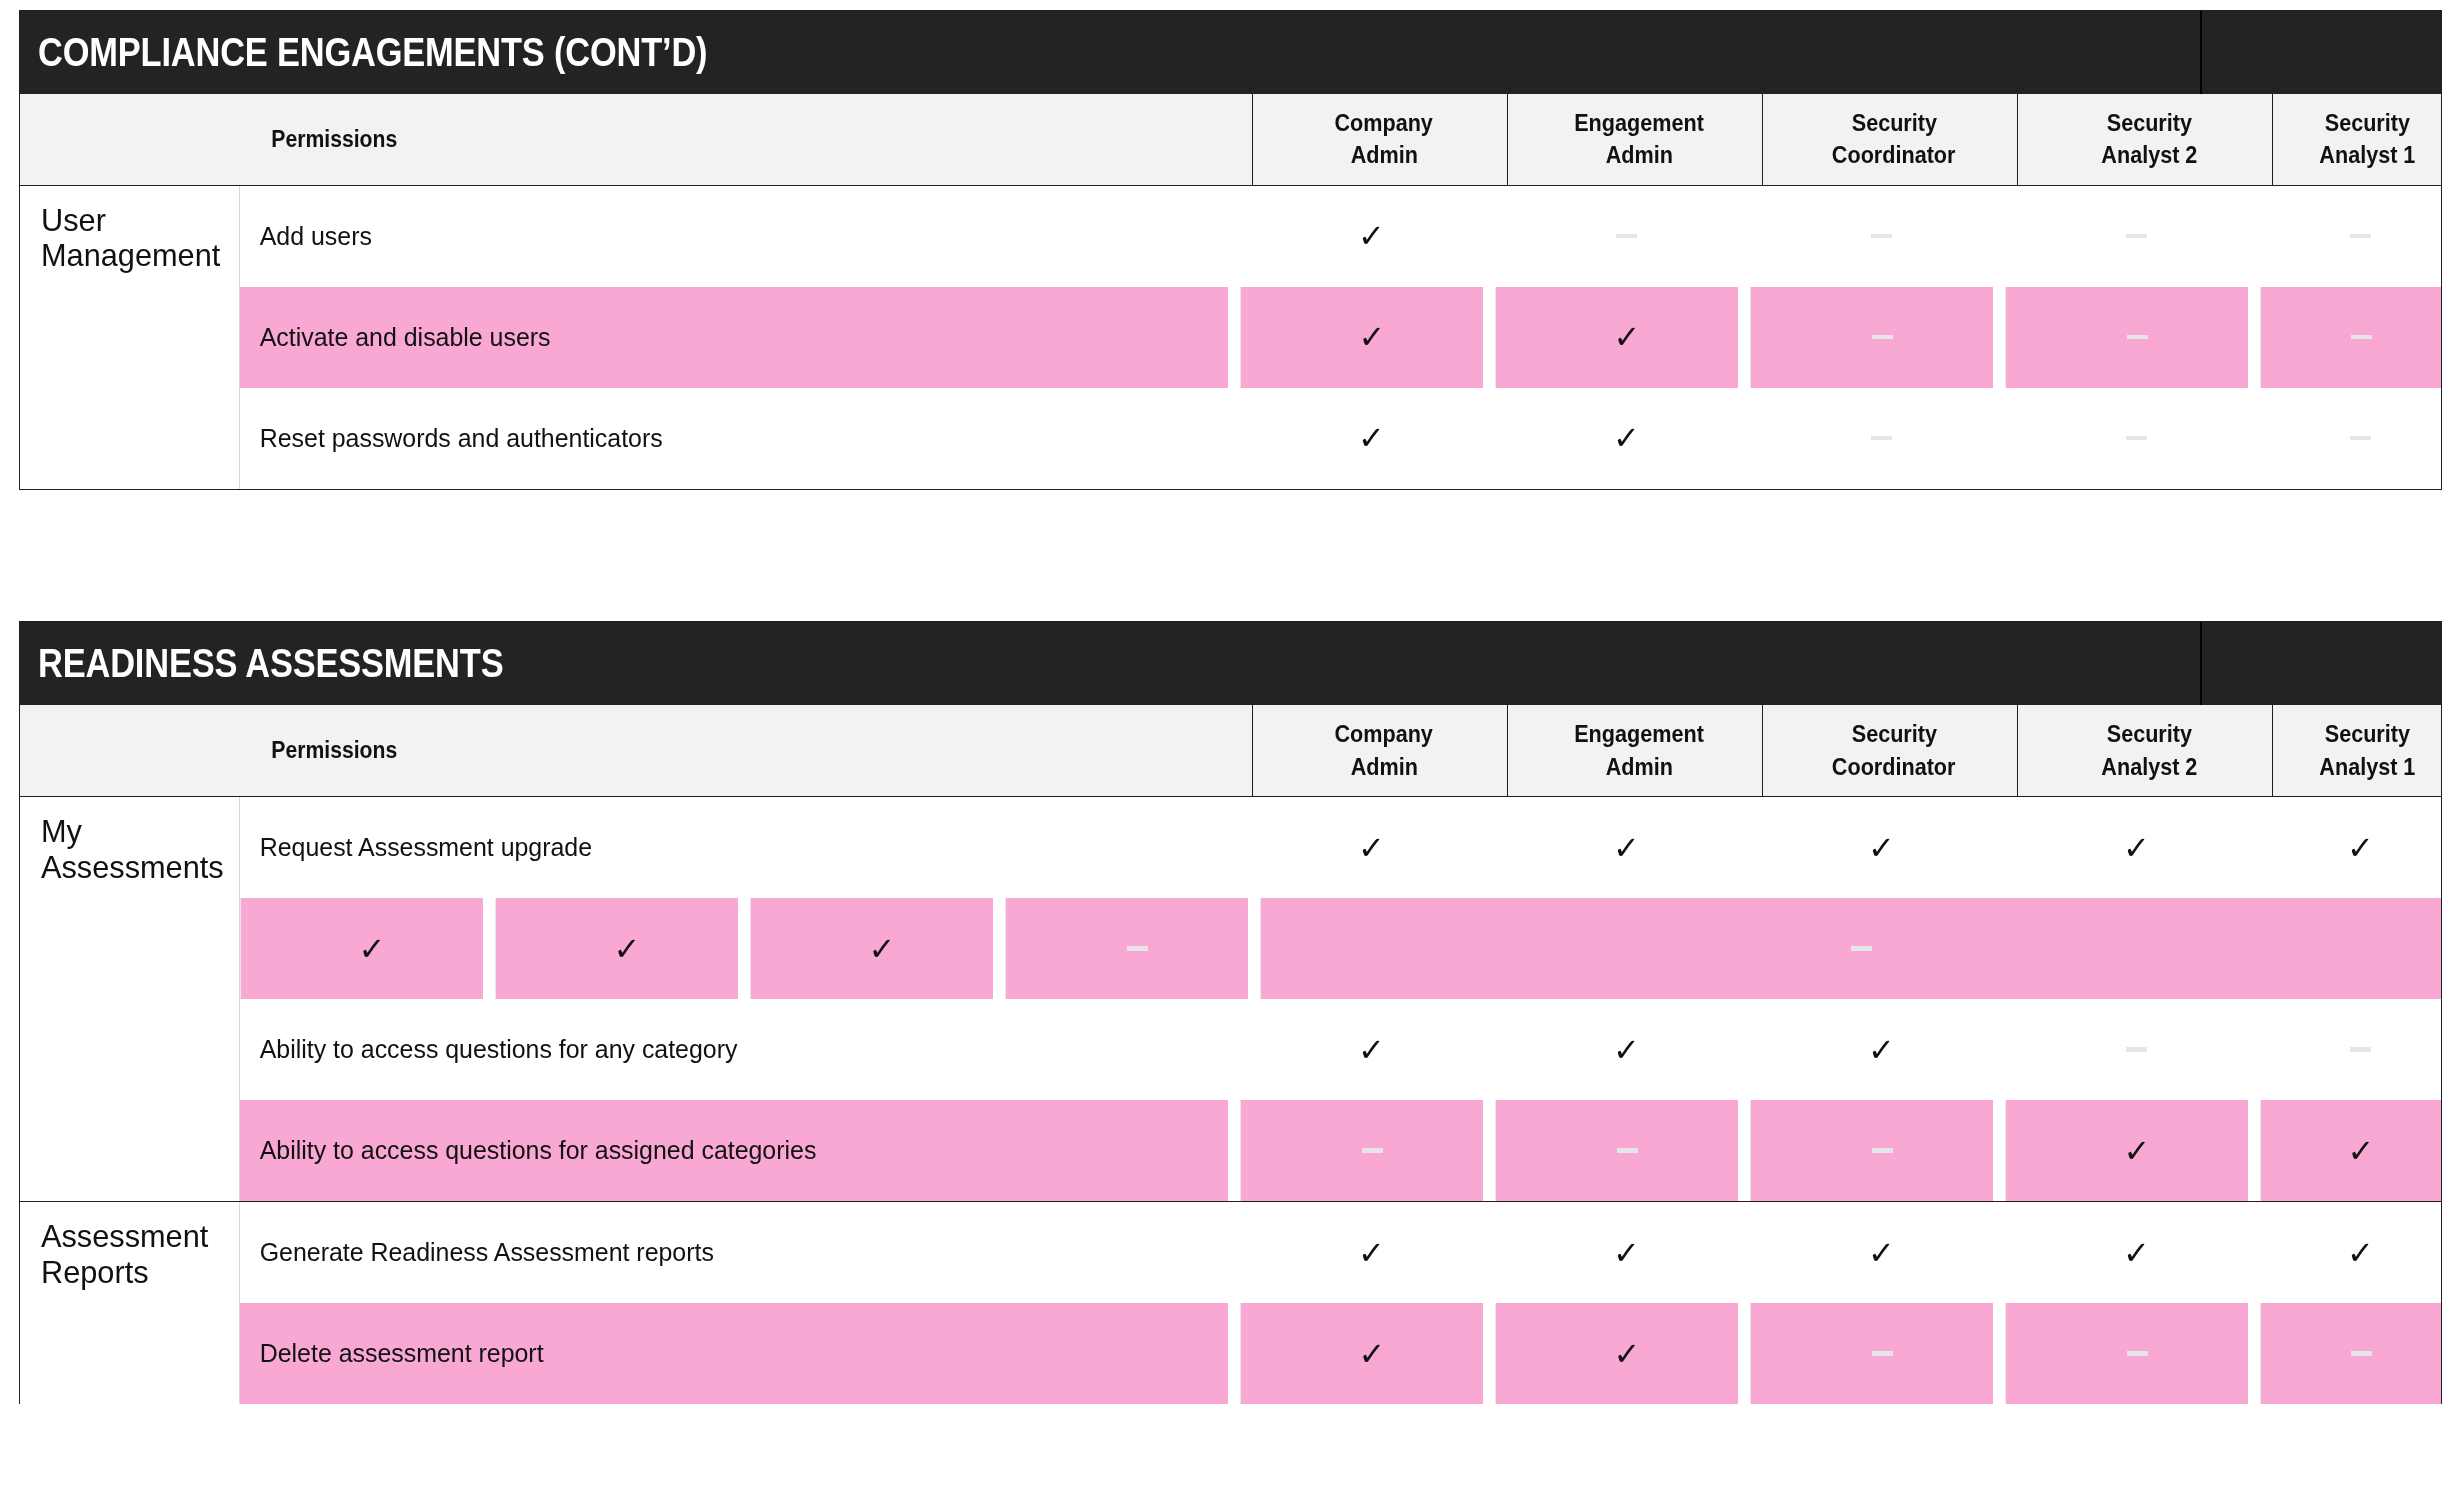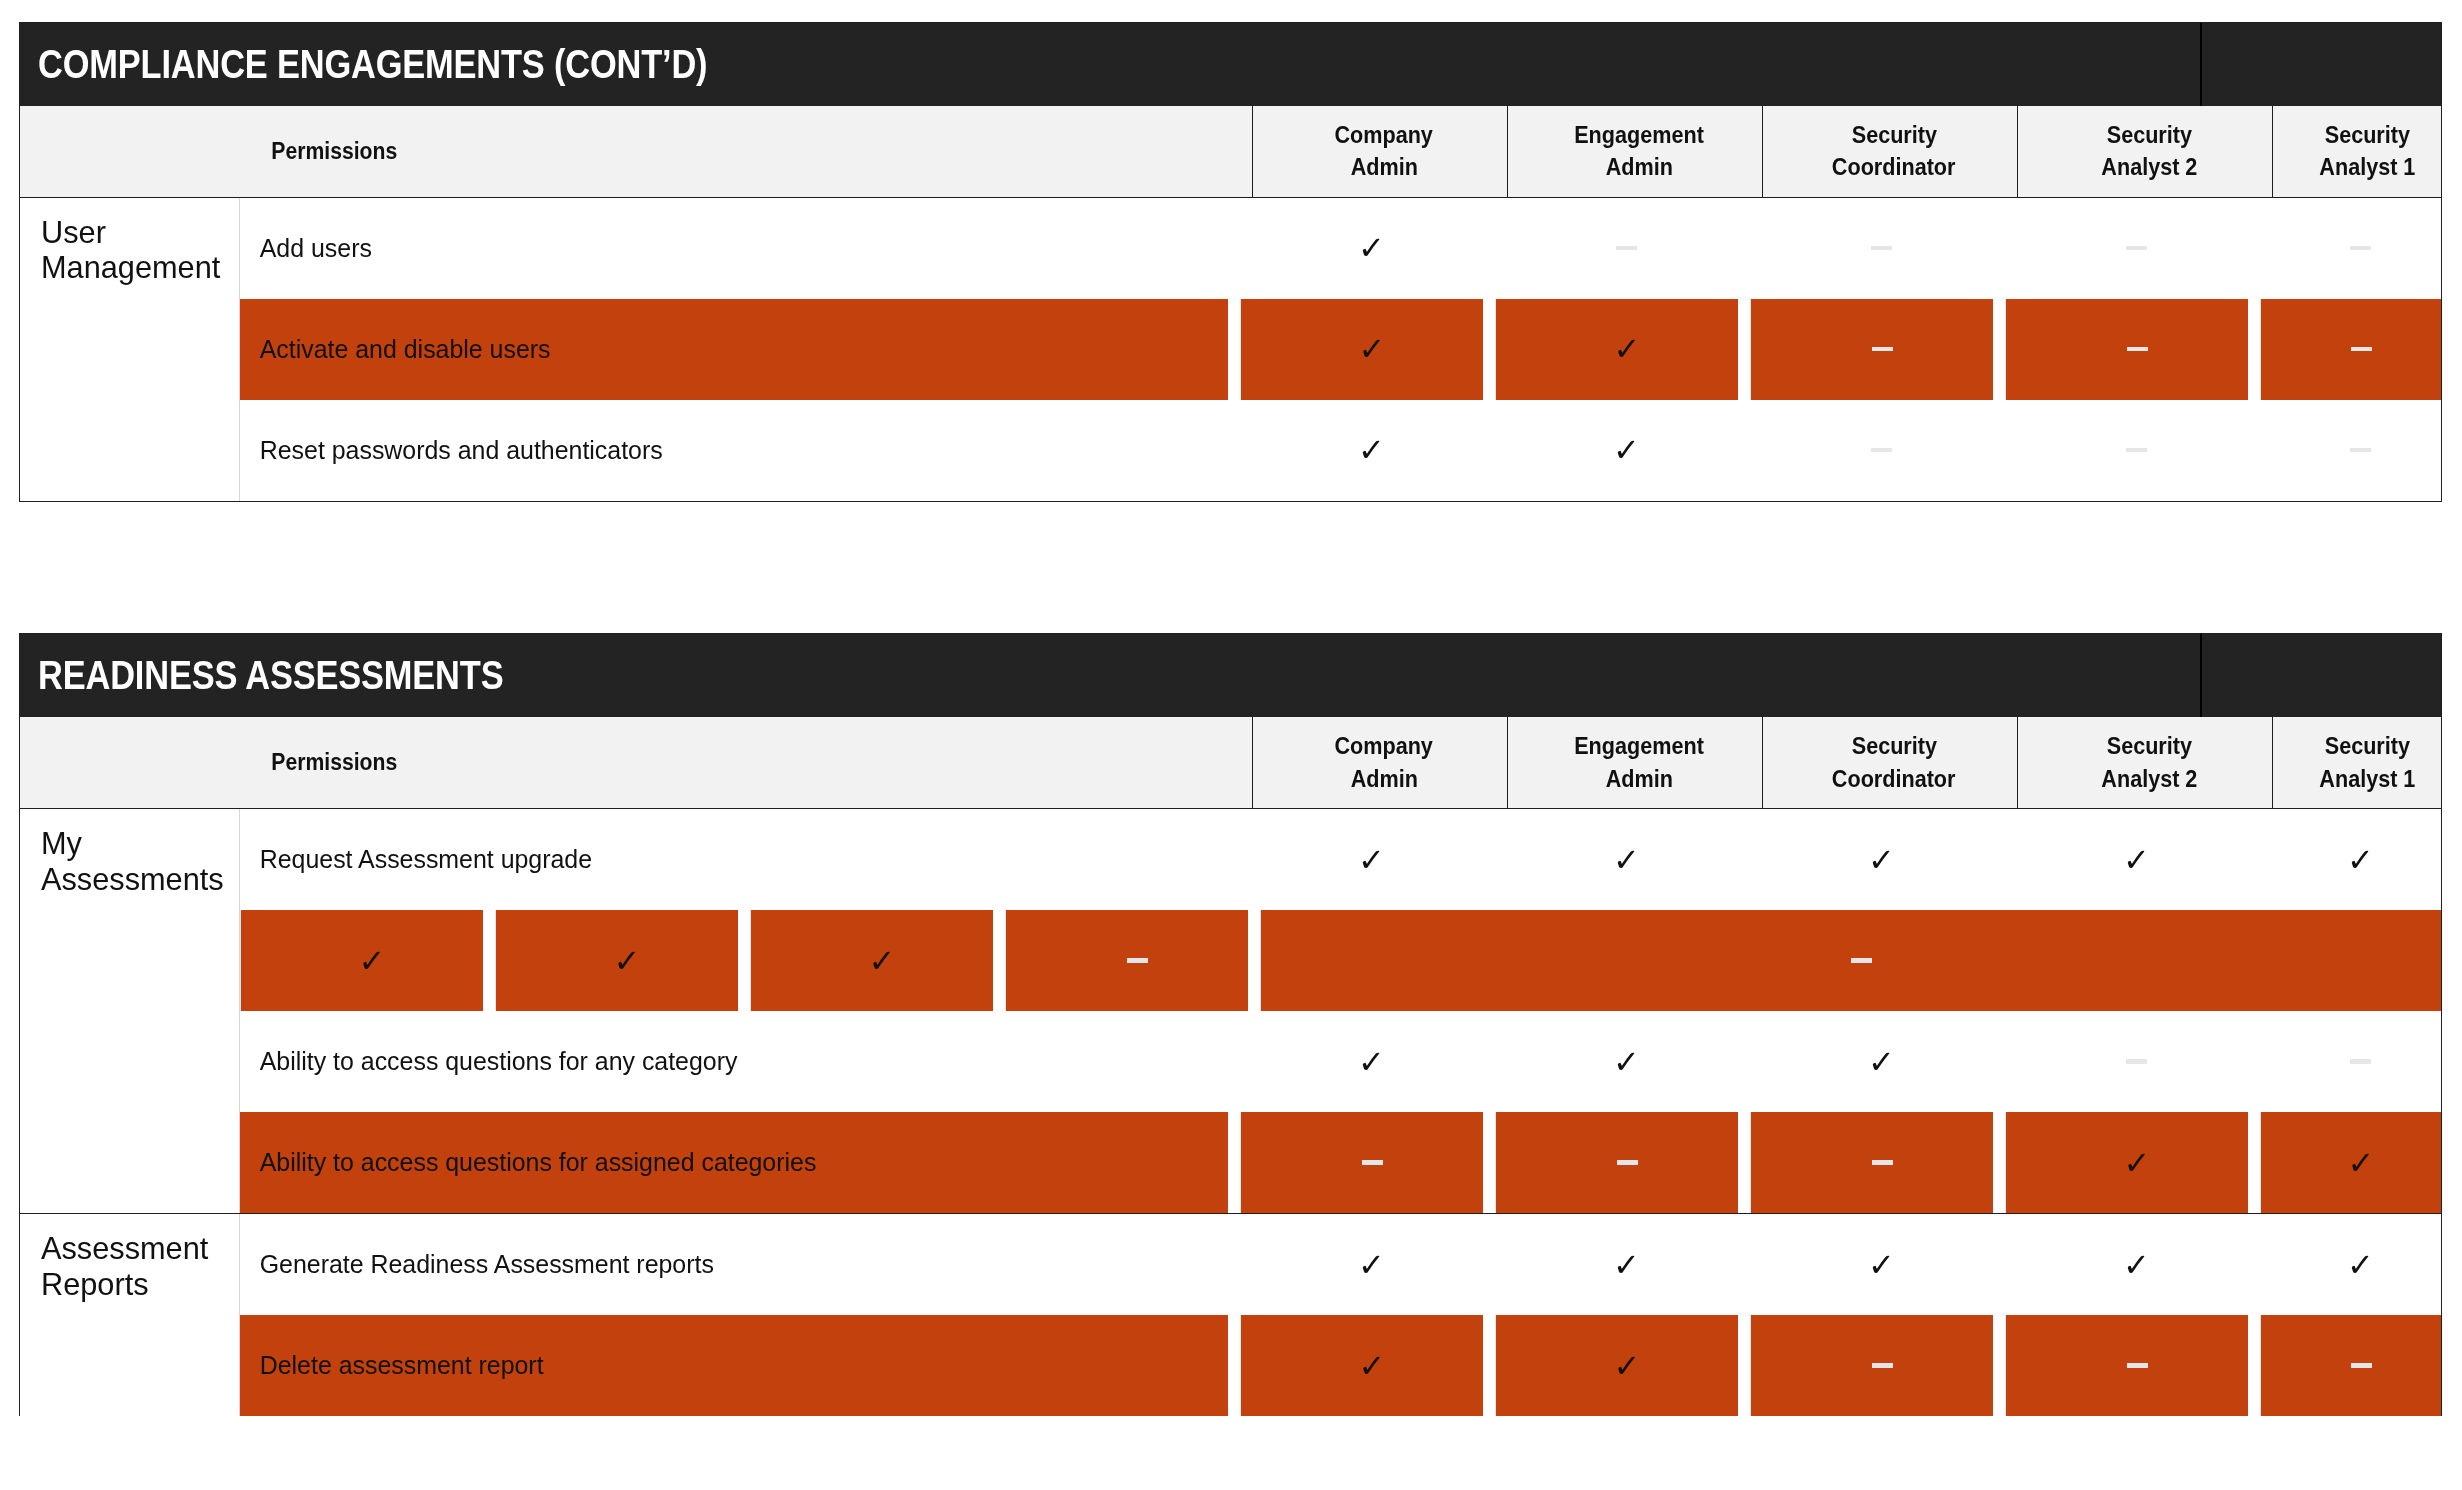"COMPLIANCE ENGAGEMENTS (CONT’D)" .matrix { margin-top: 12px -> none }
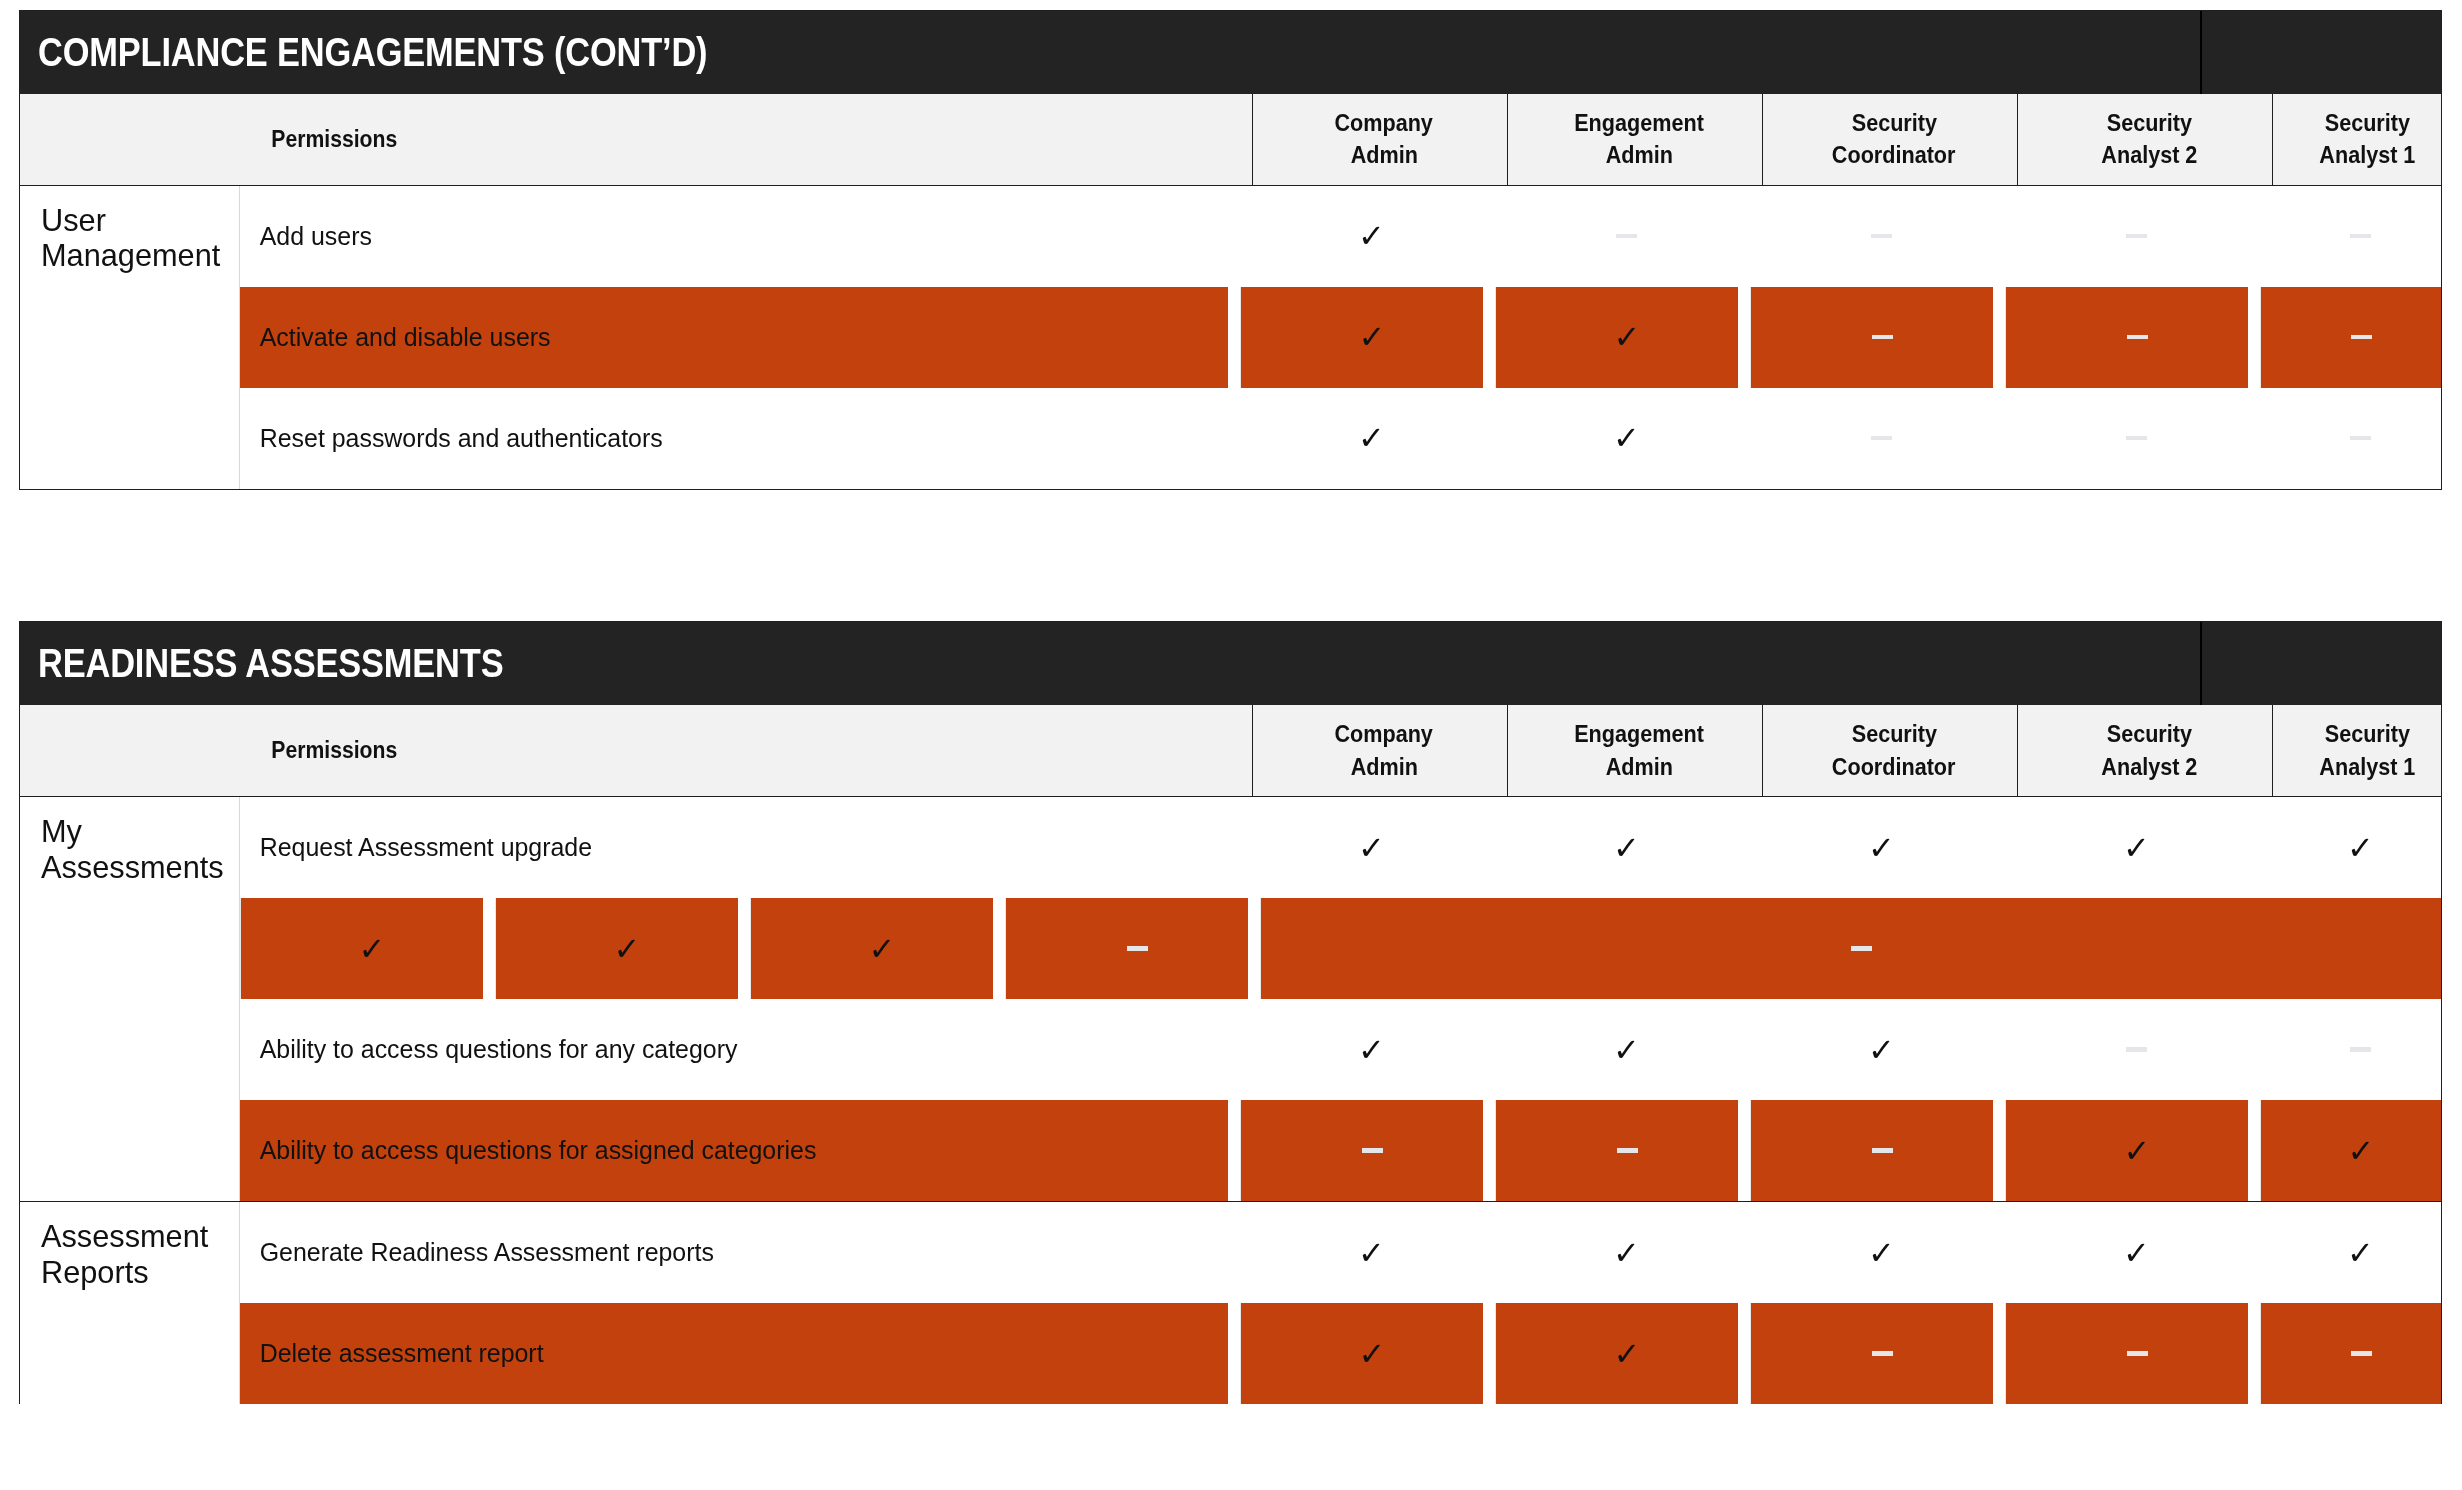"Activate and disable users" .data-row.striped .col-perm, .data-row.striped .col-role { background: #c2410c -> #f9a8d4 }
